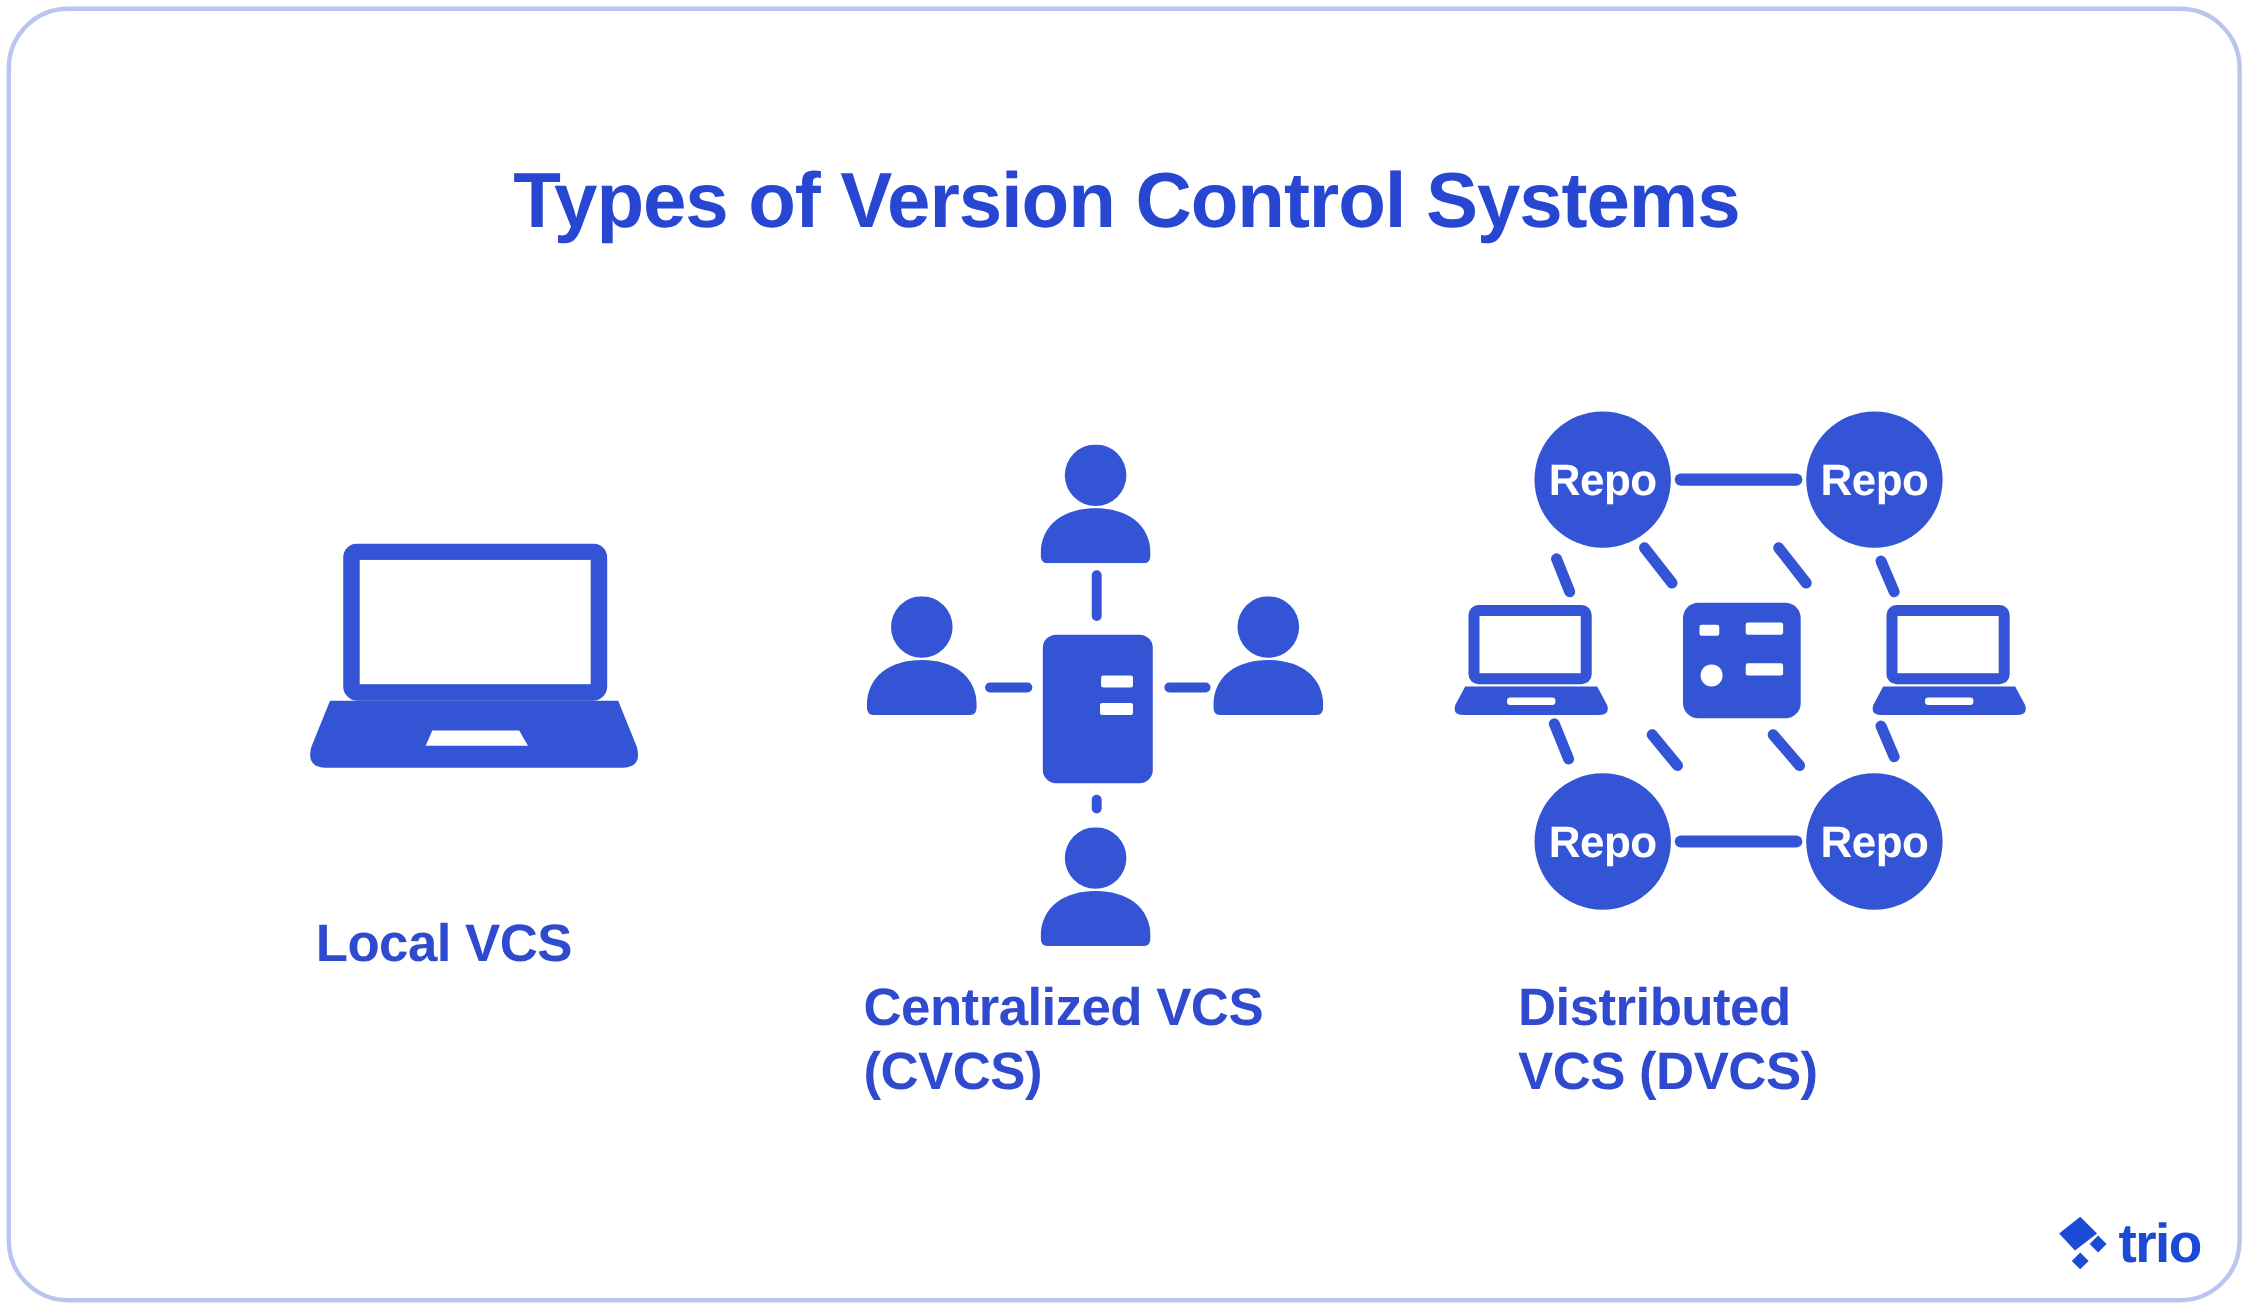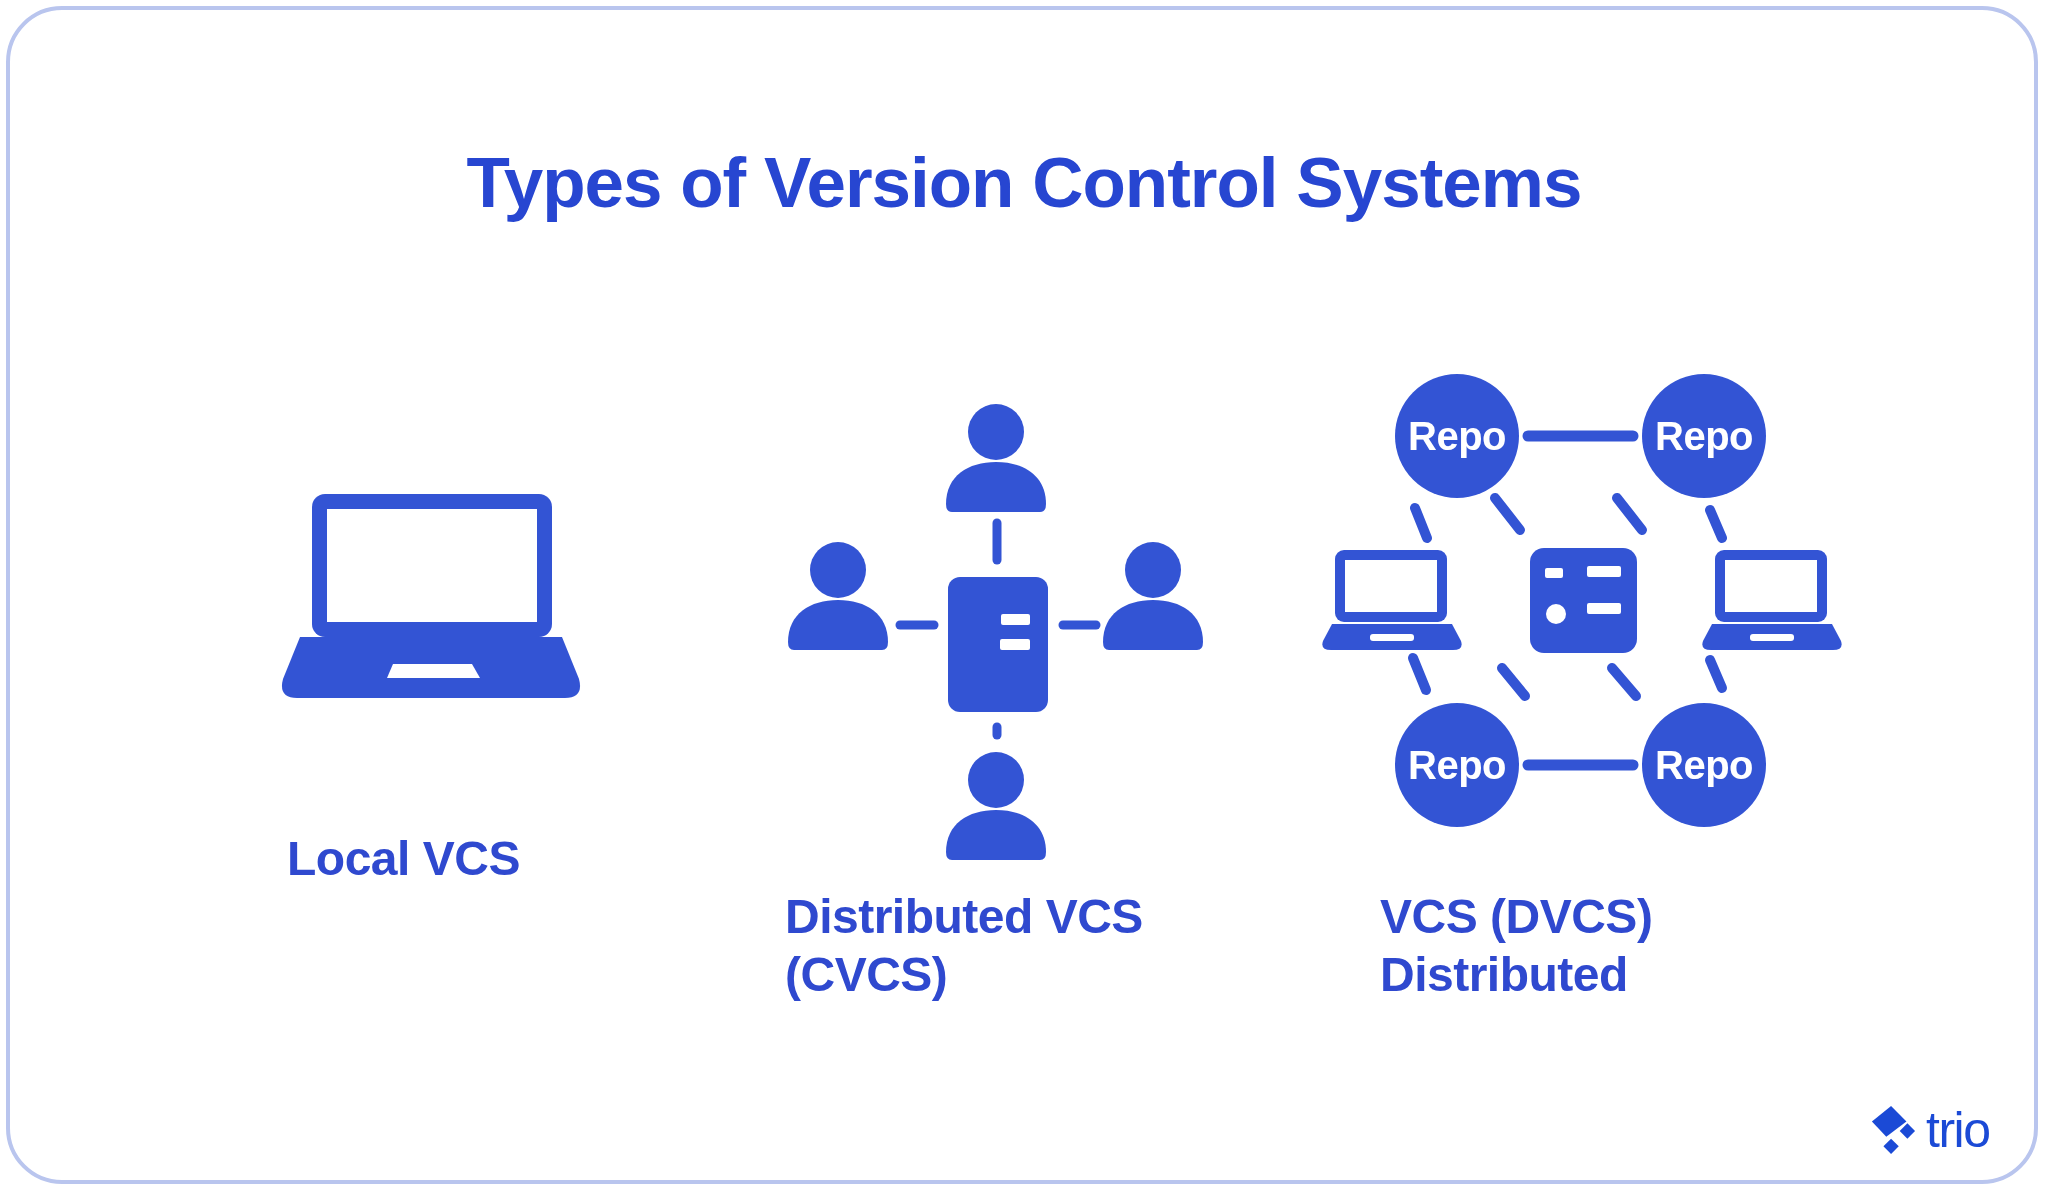"Distributed VCS" div { text: Distributed -> Centralized }
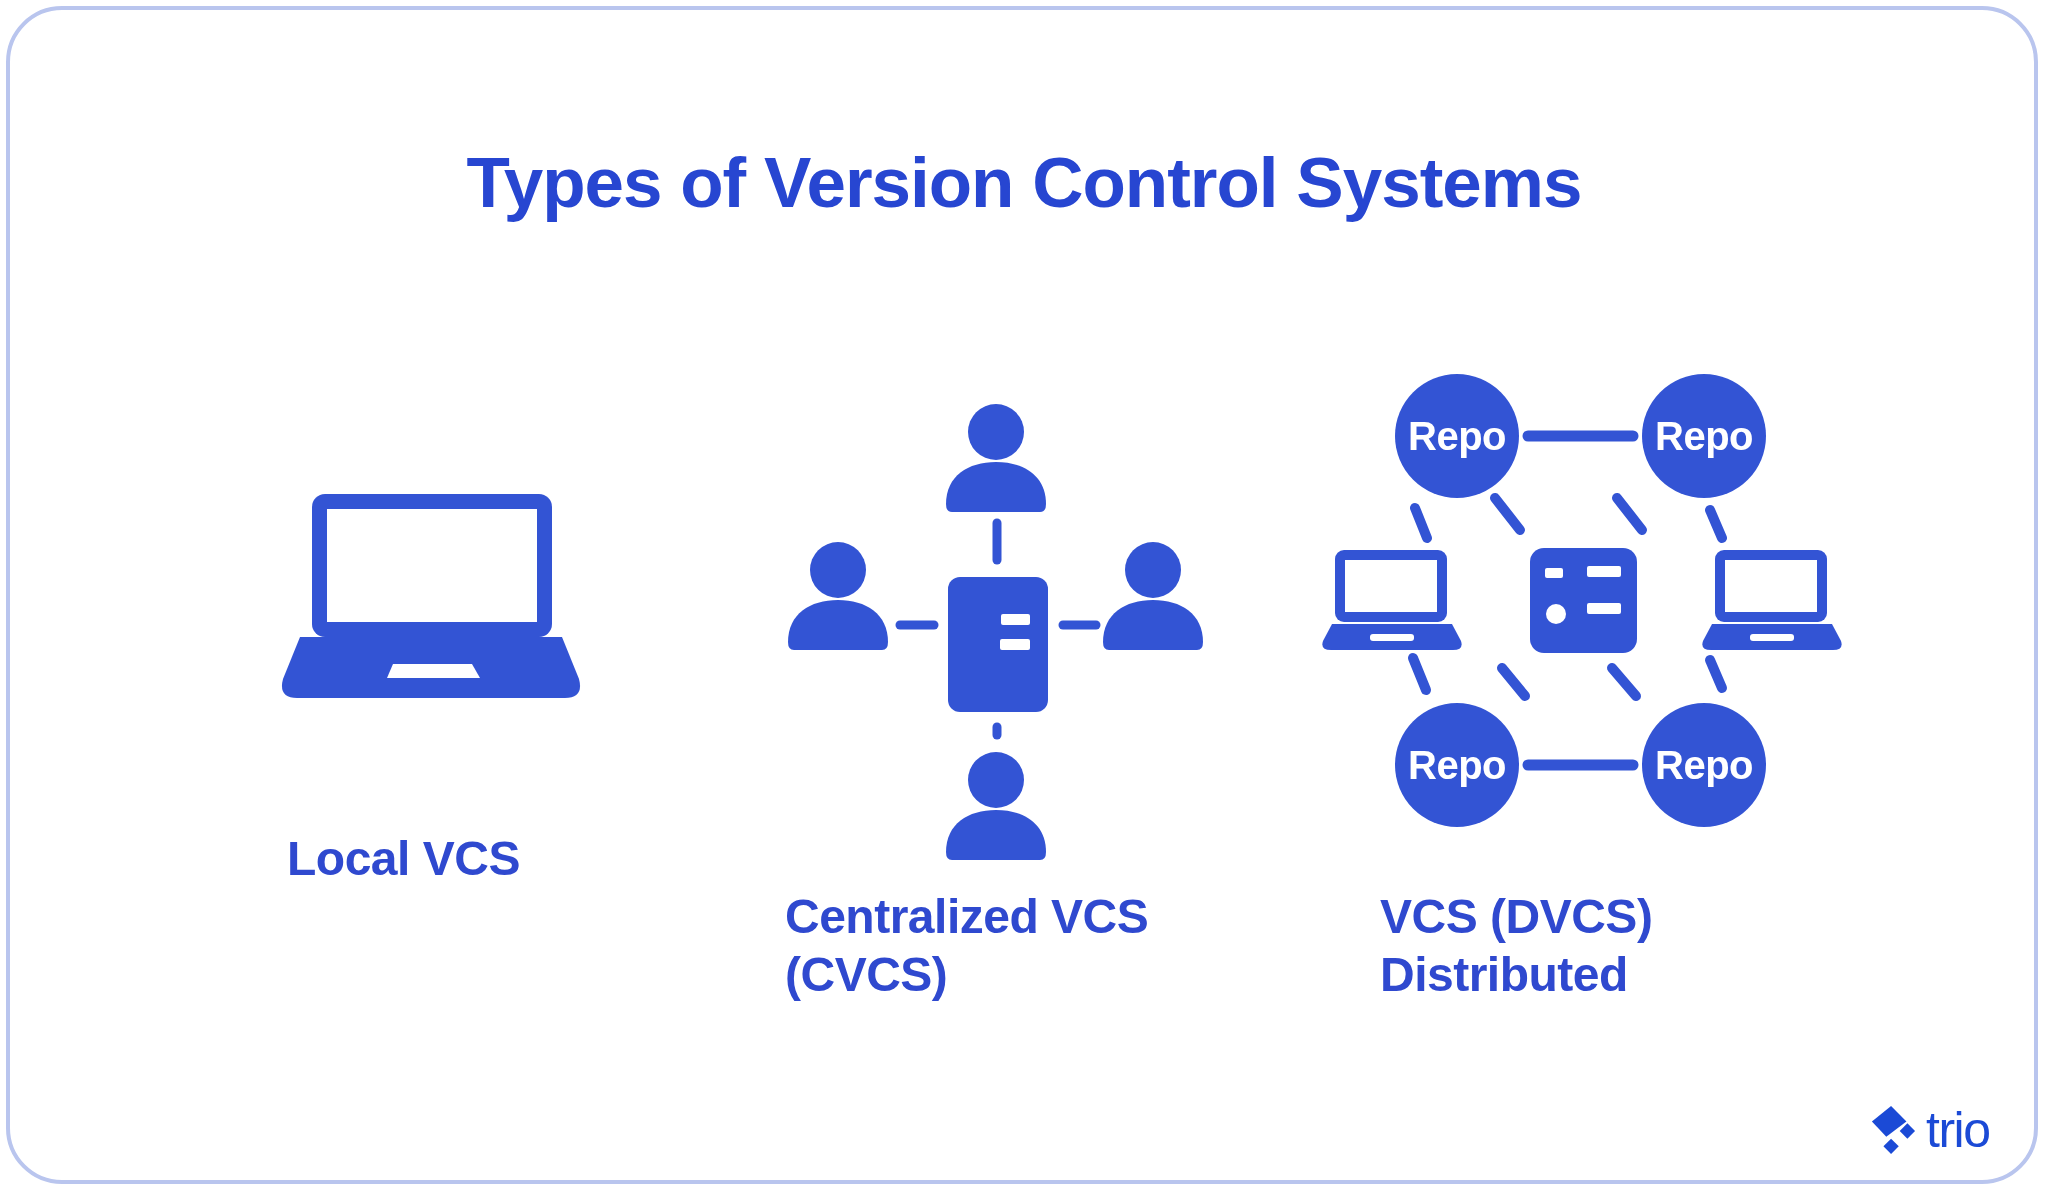"VCS (DVCS)" div { order: before "Distributed" -> after "Distributed" }
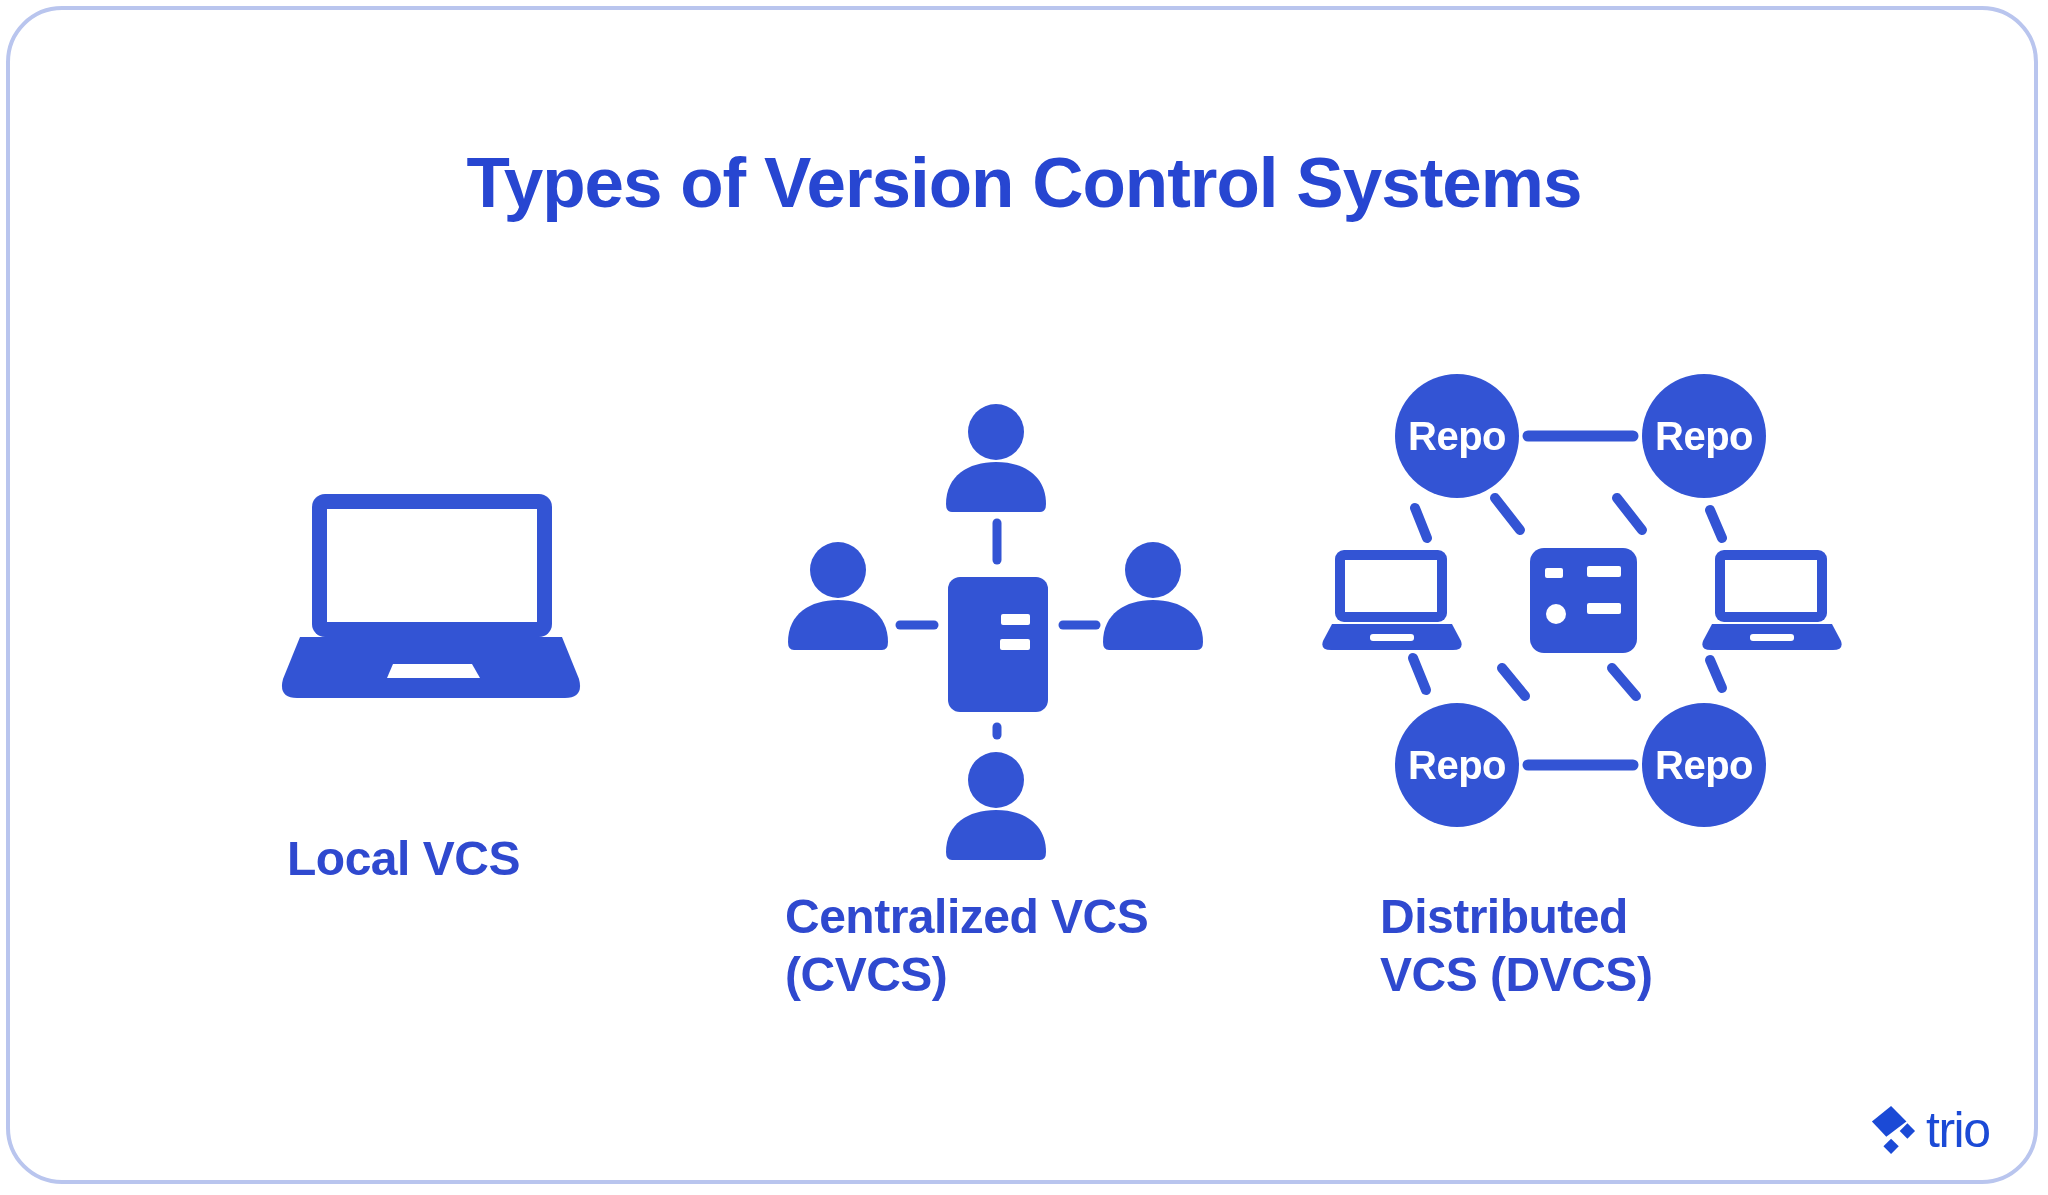"trio" .logo-text { font-weight: 400 -> 700 }
